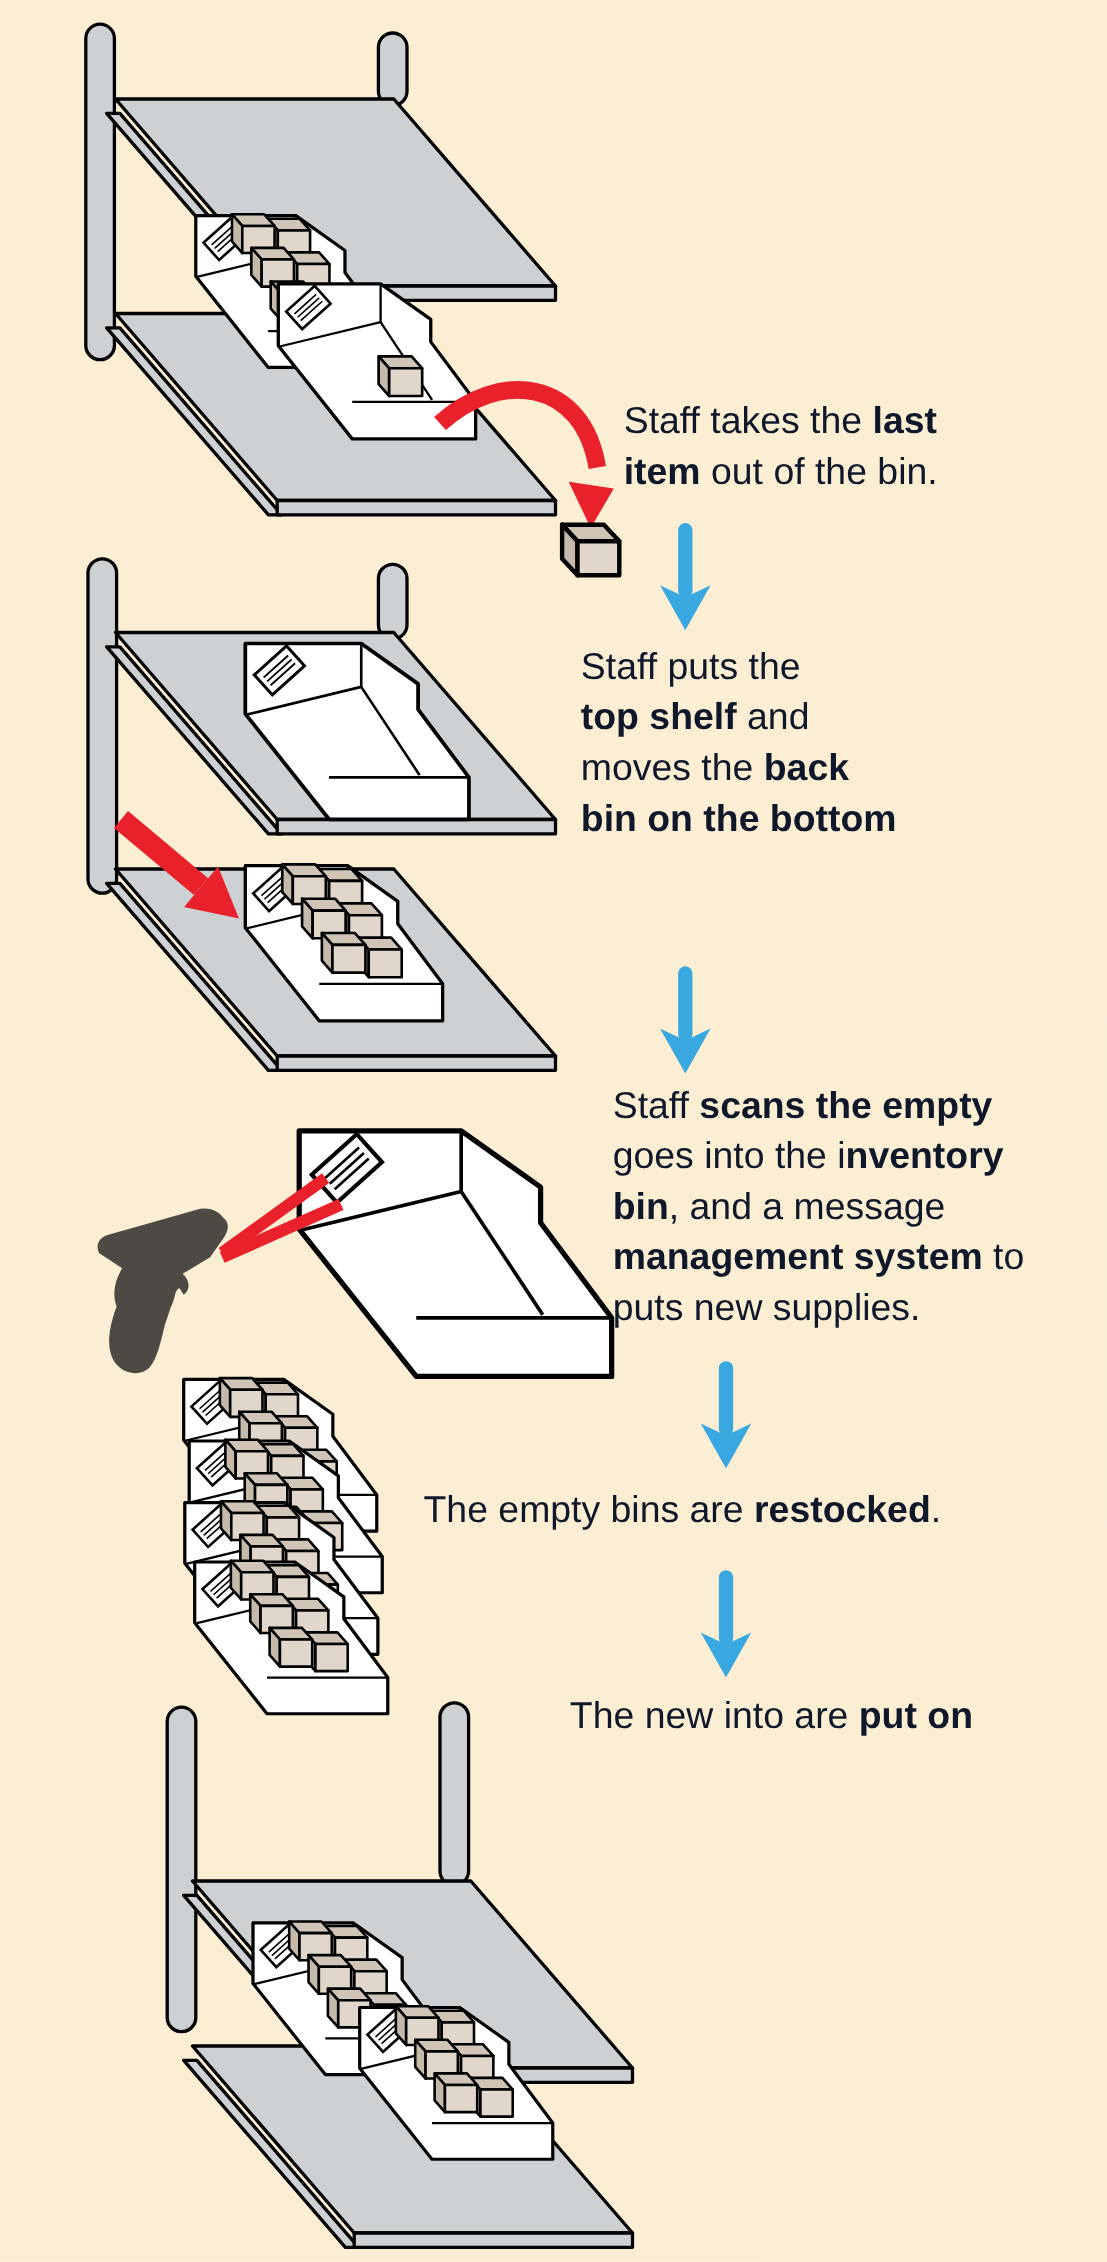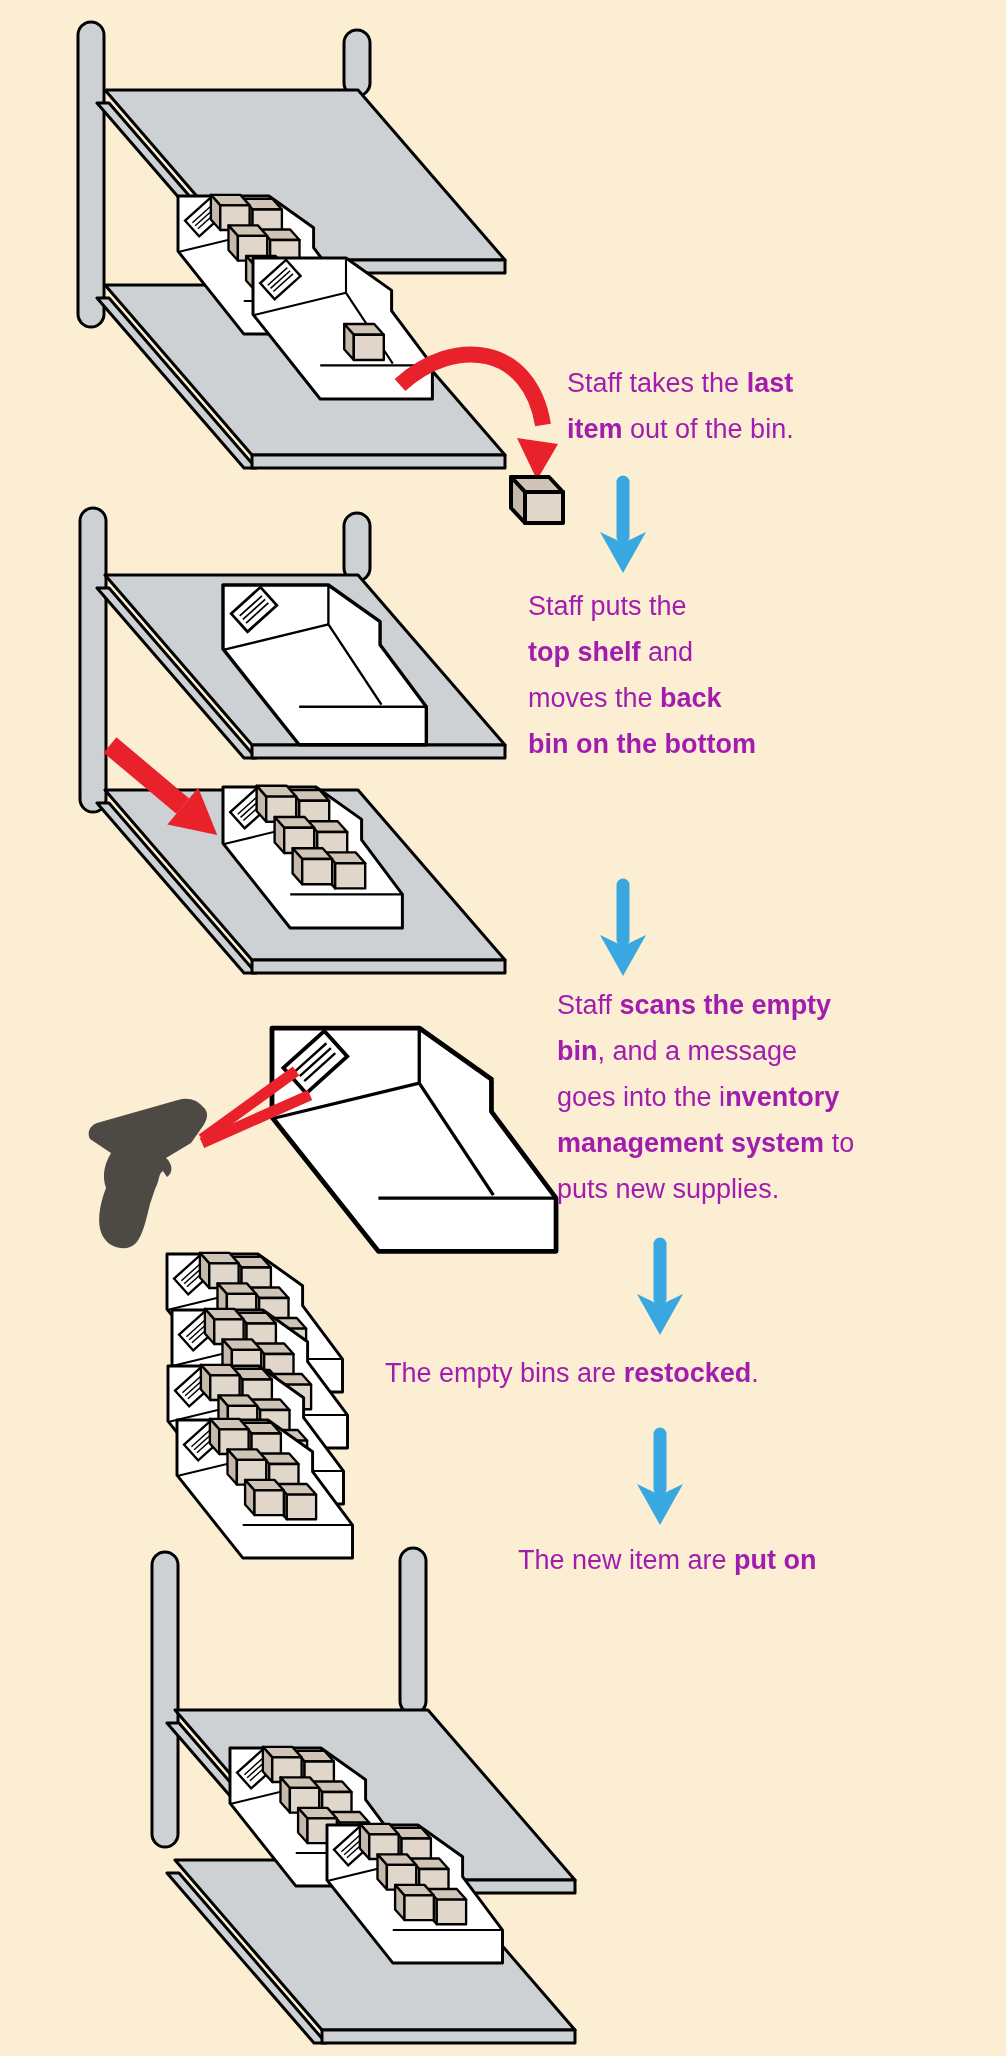"Staff takes the last" .txt { color: #a21caf -> #0f172a; font-size: 27px -> 34px }
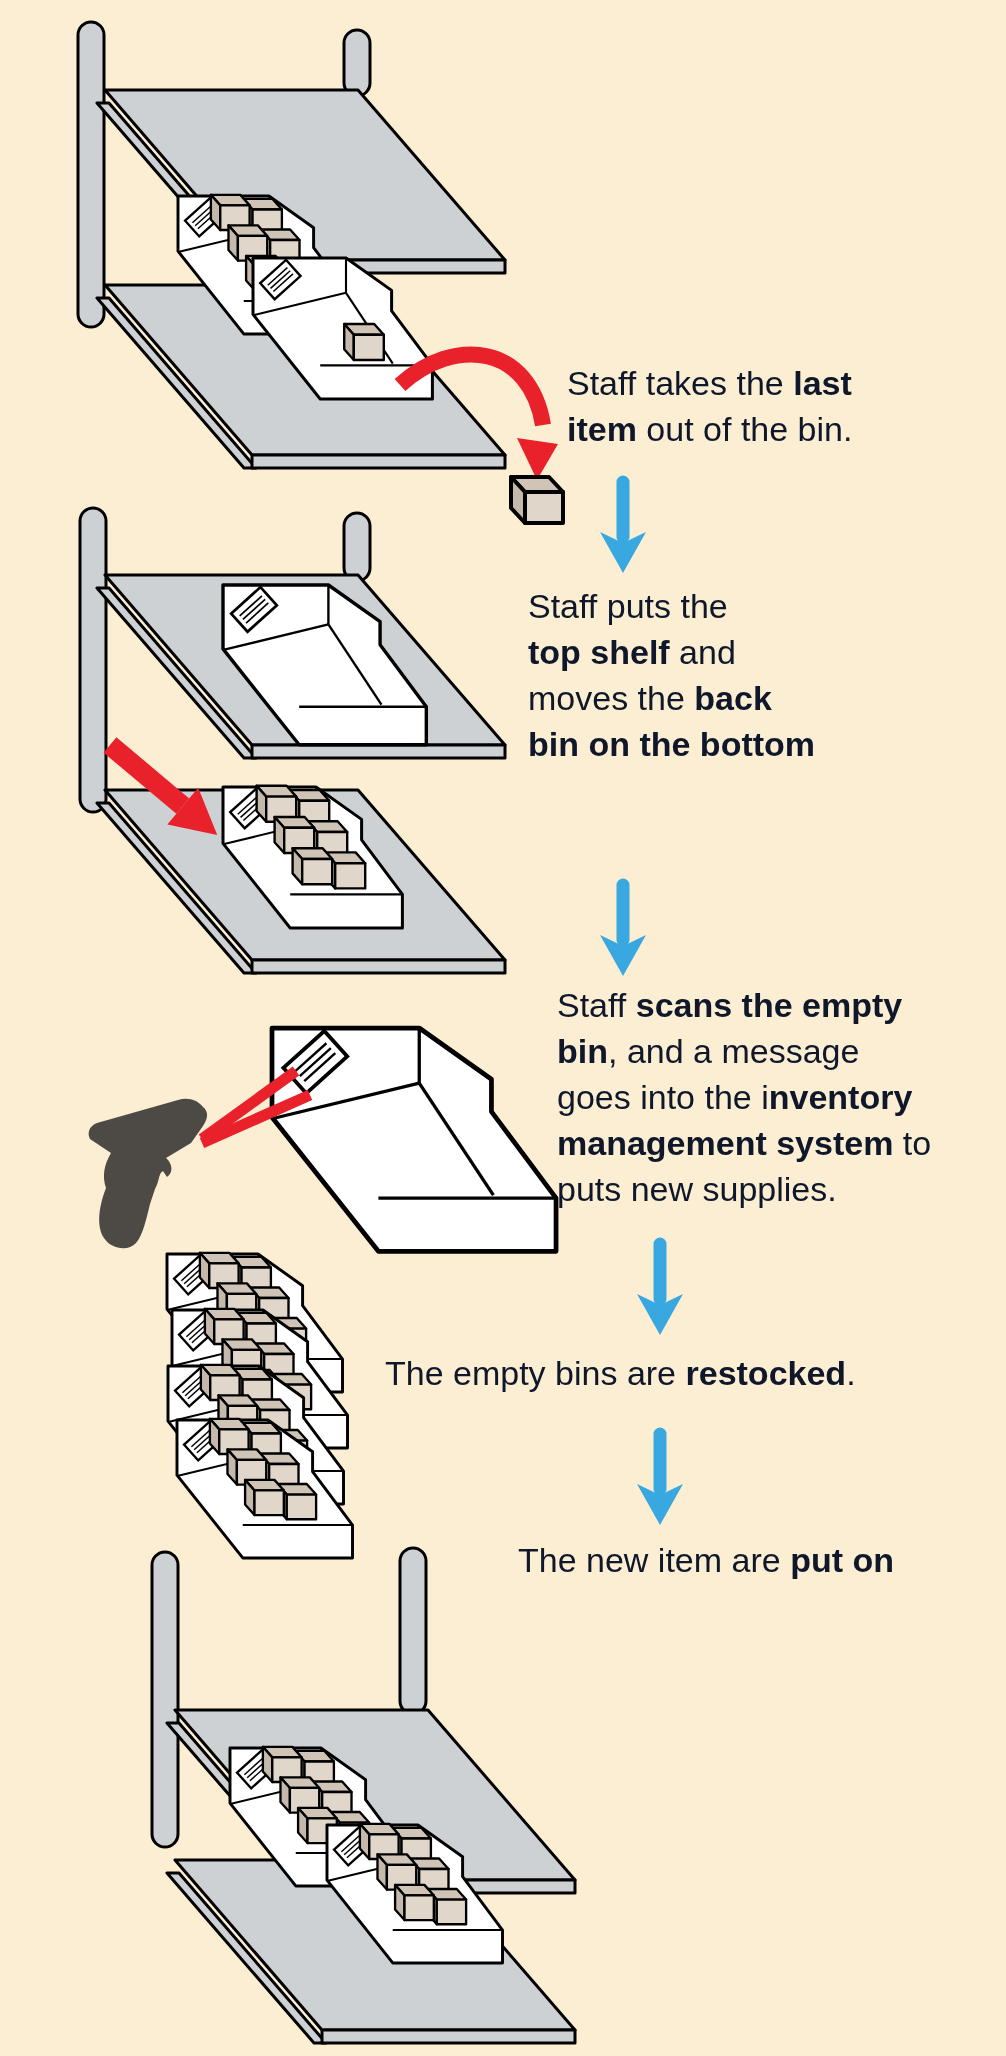"bin, and a message" div { order: before "goes into the inventory" -> after "goes into the inventory" }
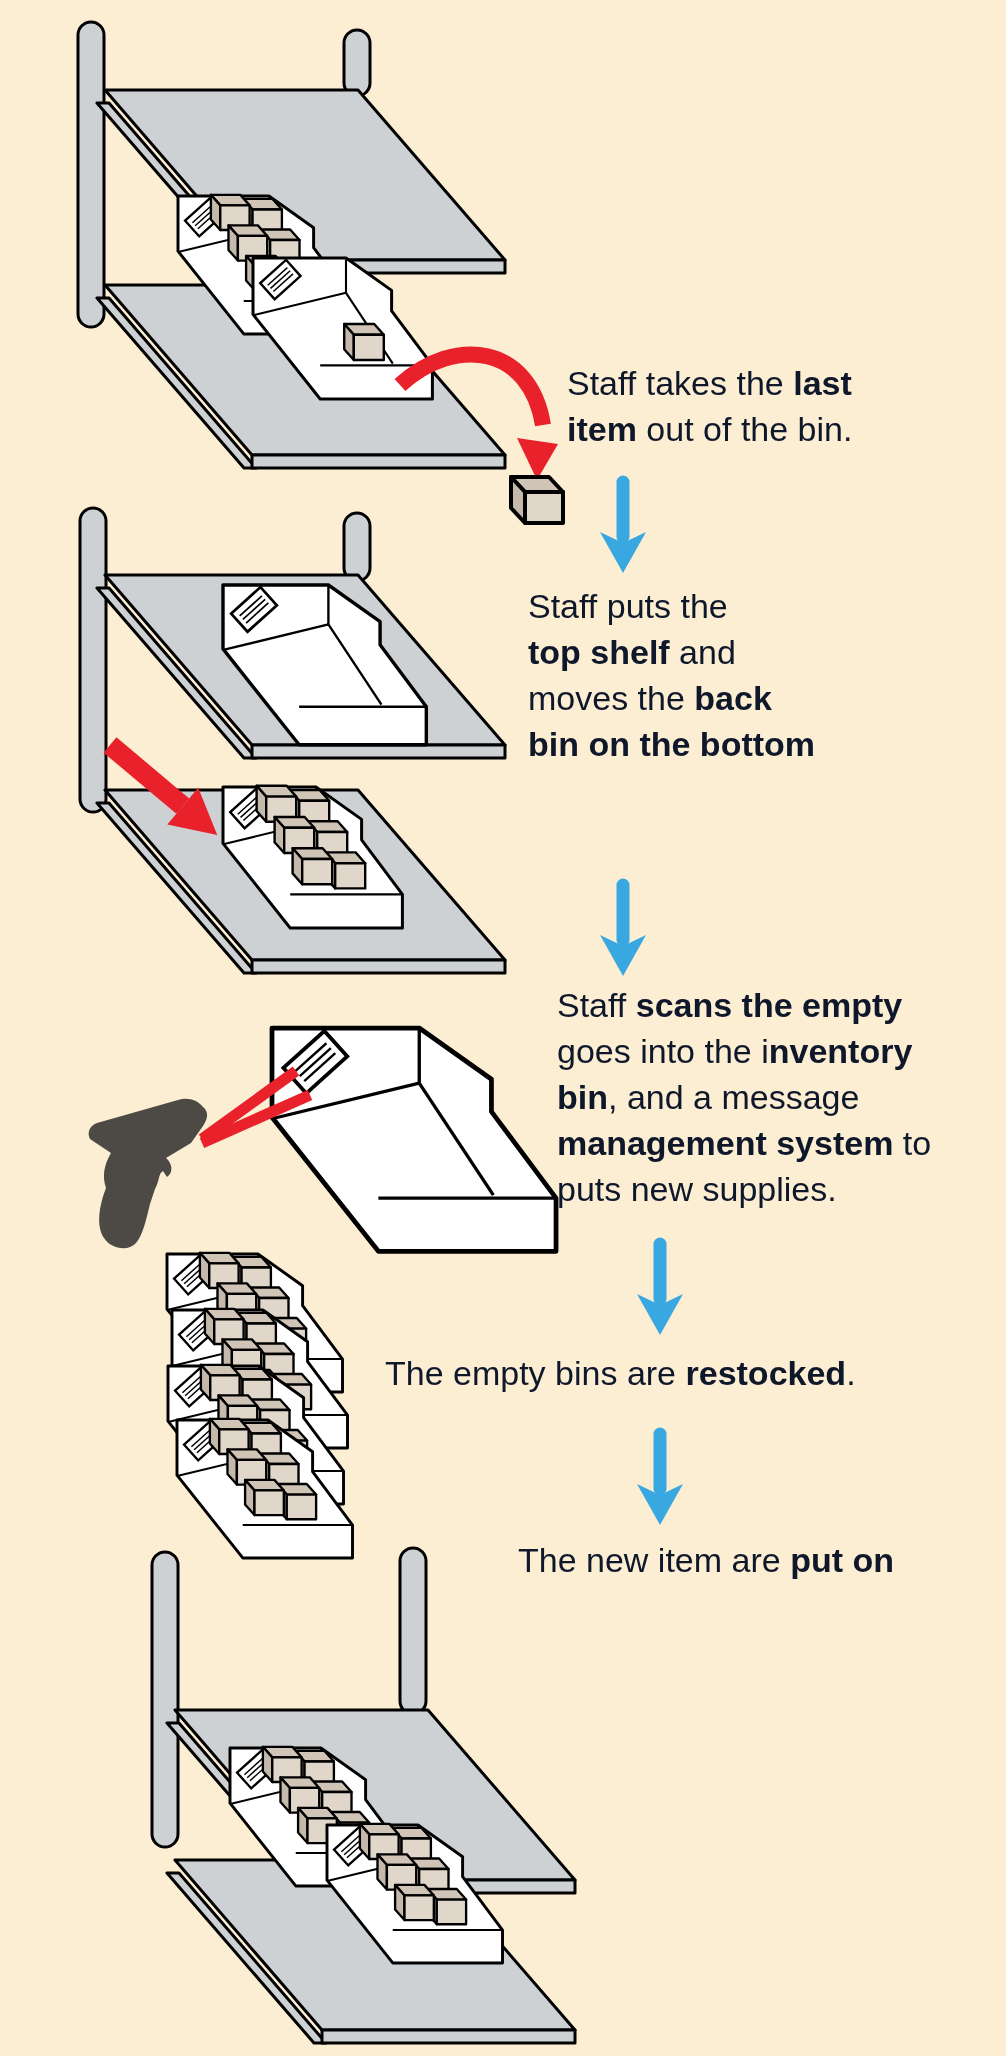"The new item are" span { text: item -> into }
